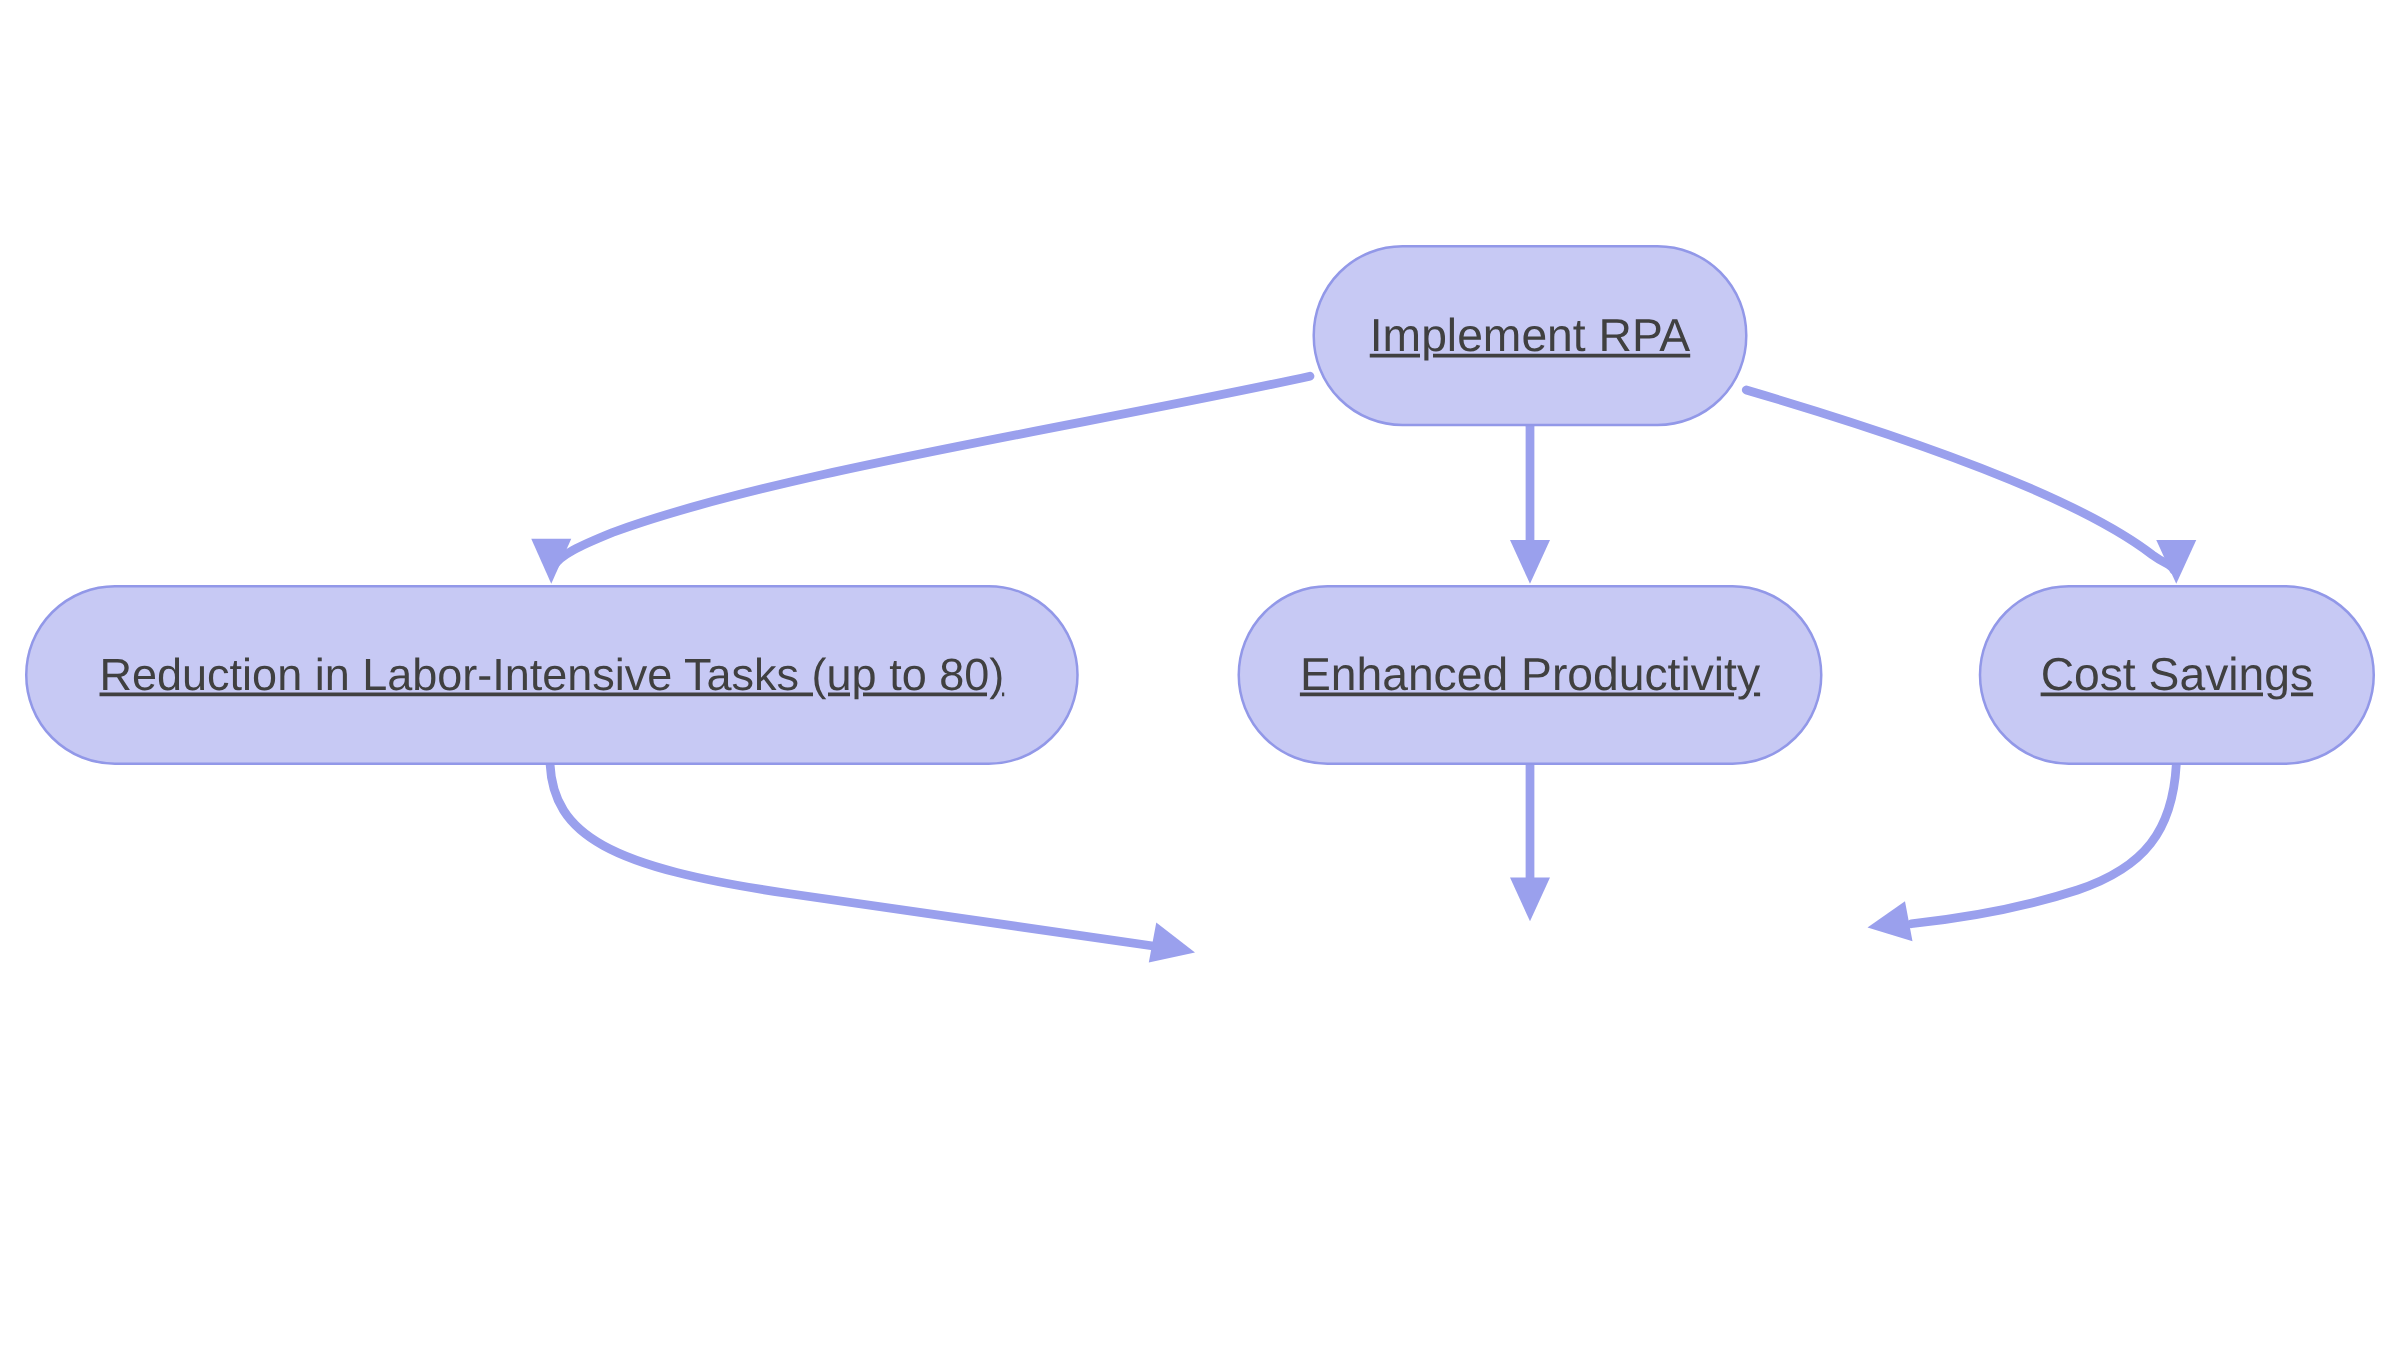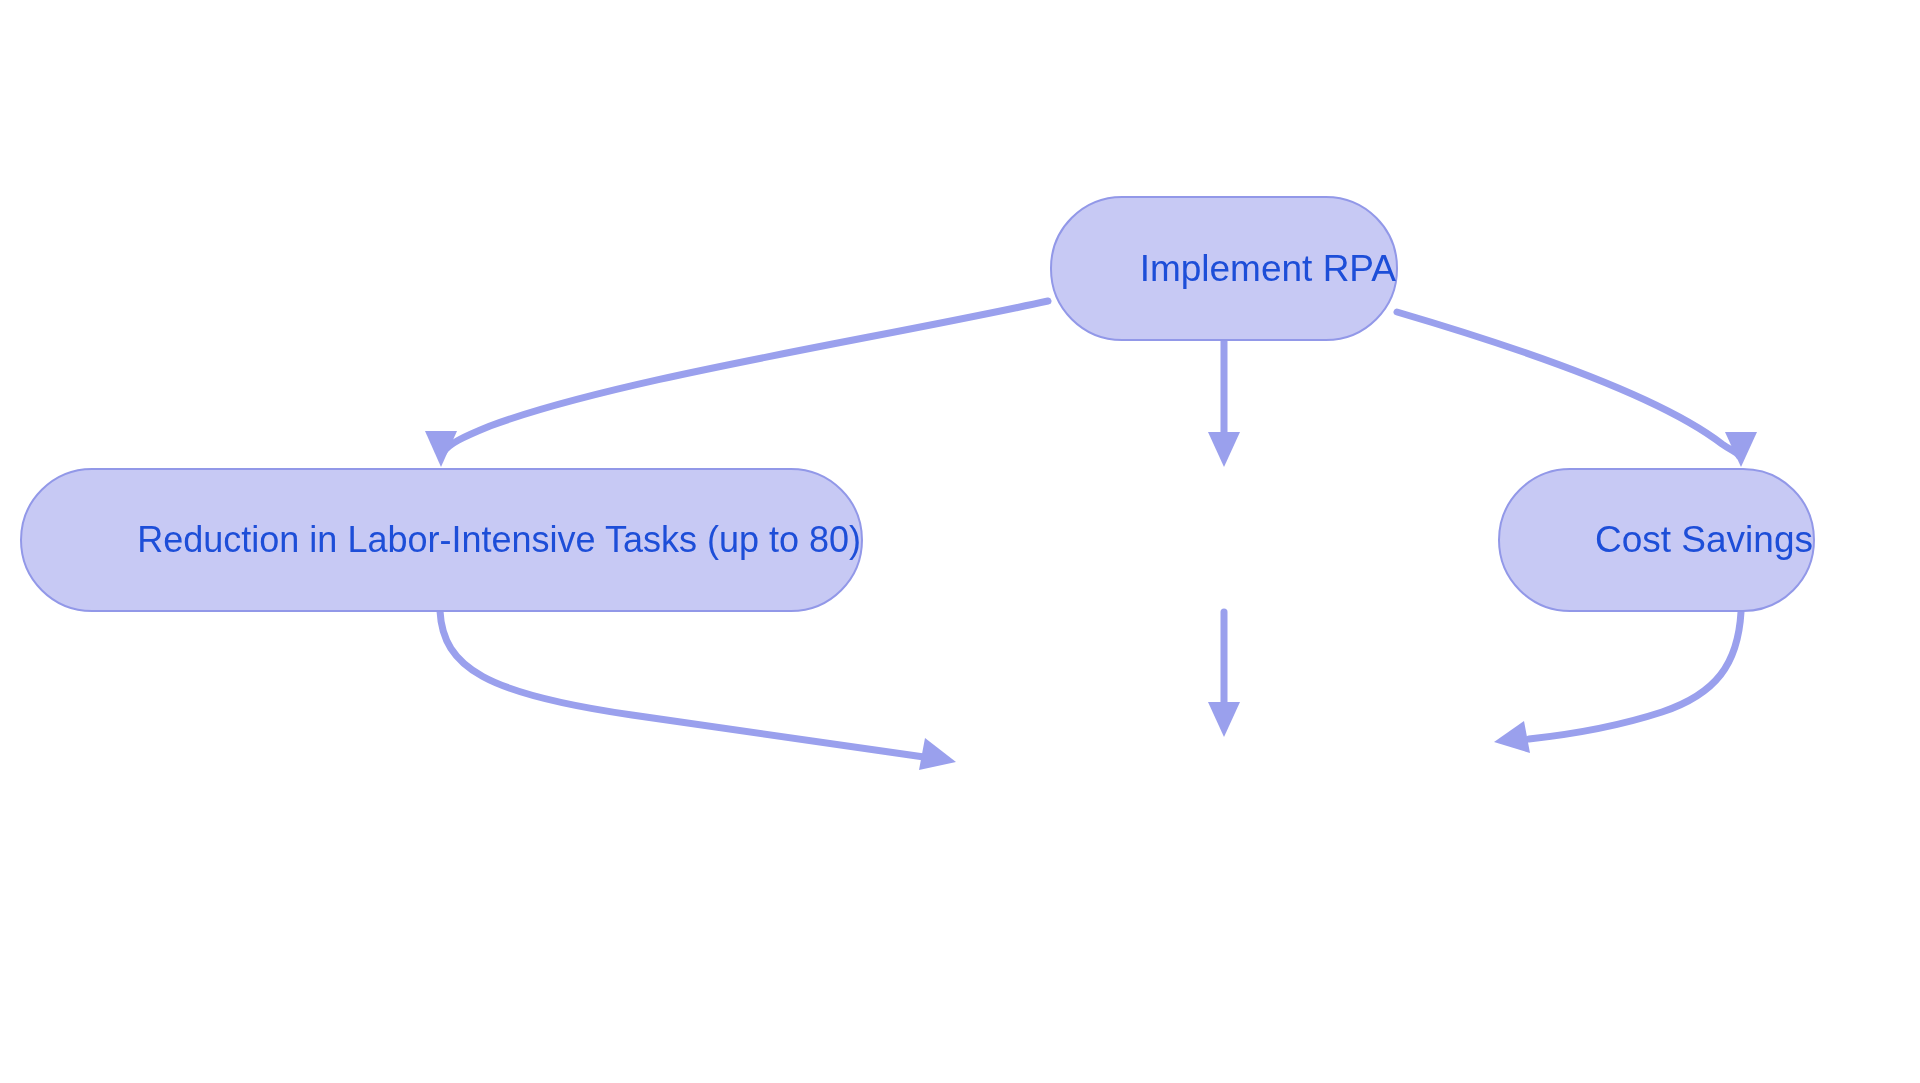"Implement RPA" .node { color: #1d4ed8 -> #404040; justify-content: flex-end -> center; text-decoration: none -> underline }
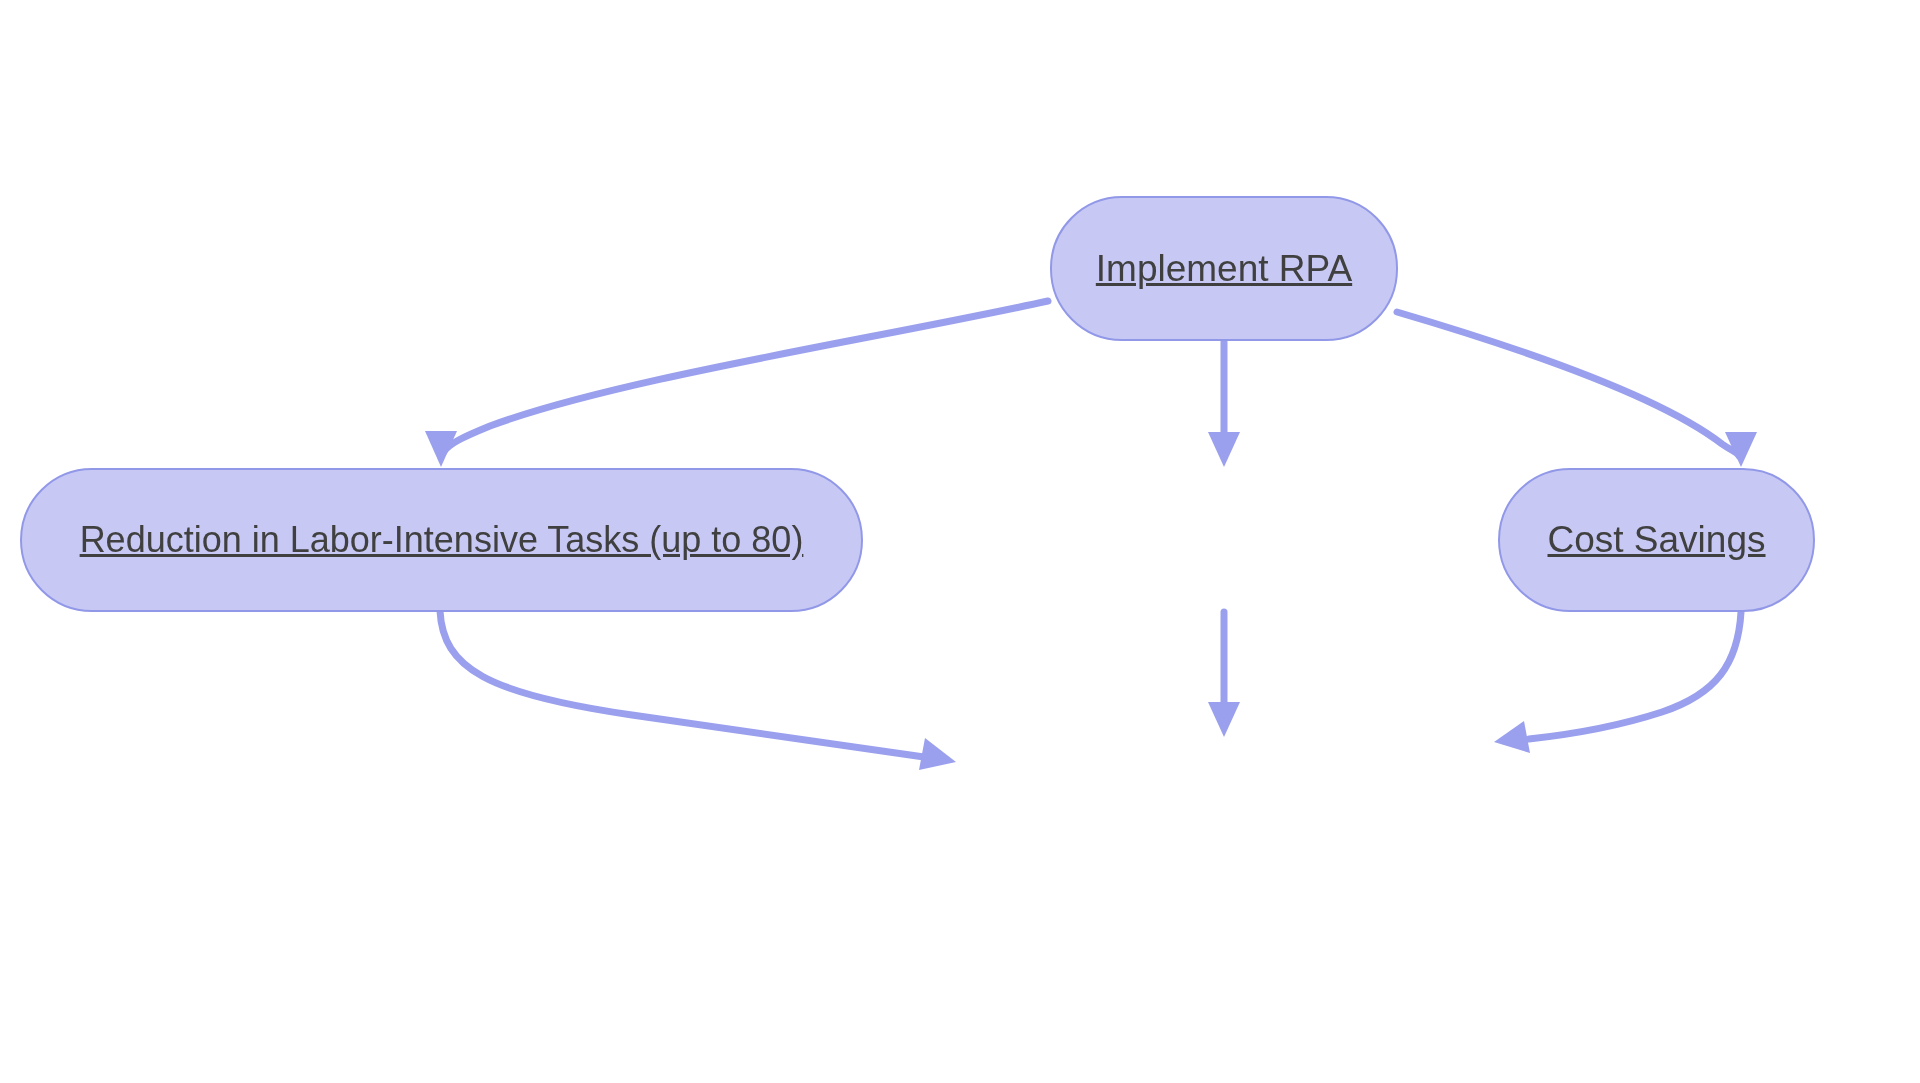"Enhanced Productivity" div.node { html: none -> <div> <span>Enhanced Productivity</span> </div> }
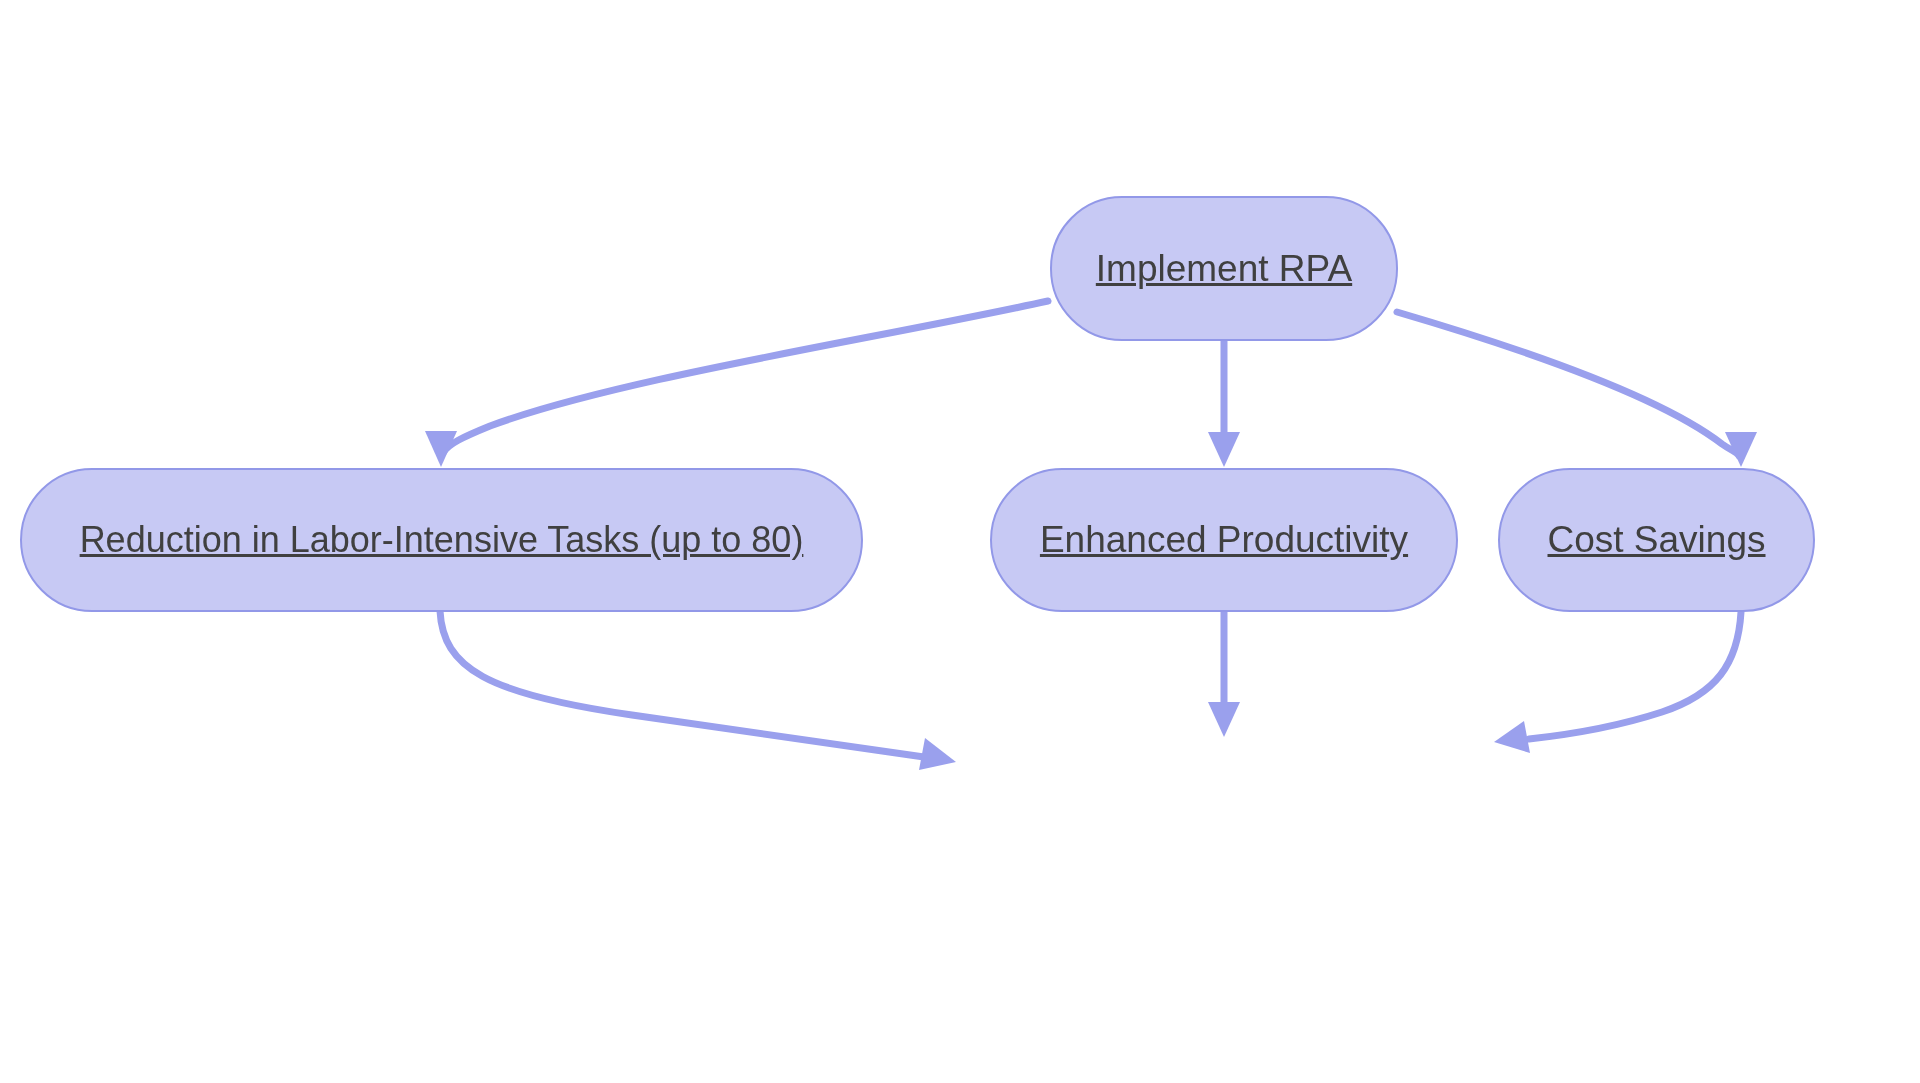"Cost Savings" .node-cost { left: 1498px -> 1583px }
